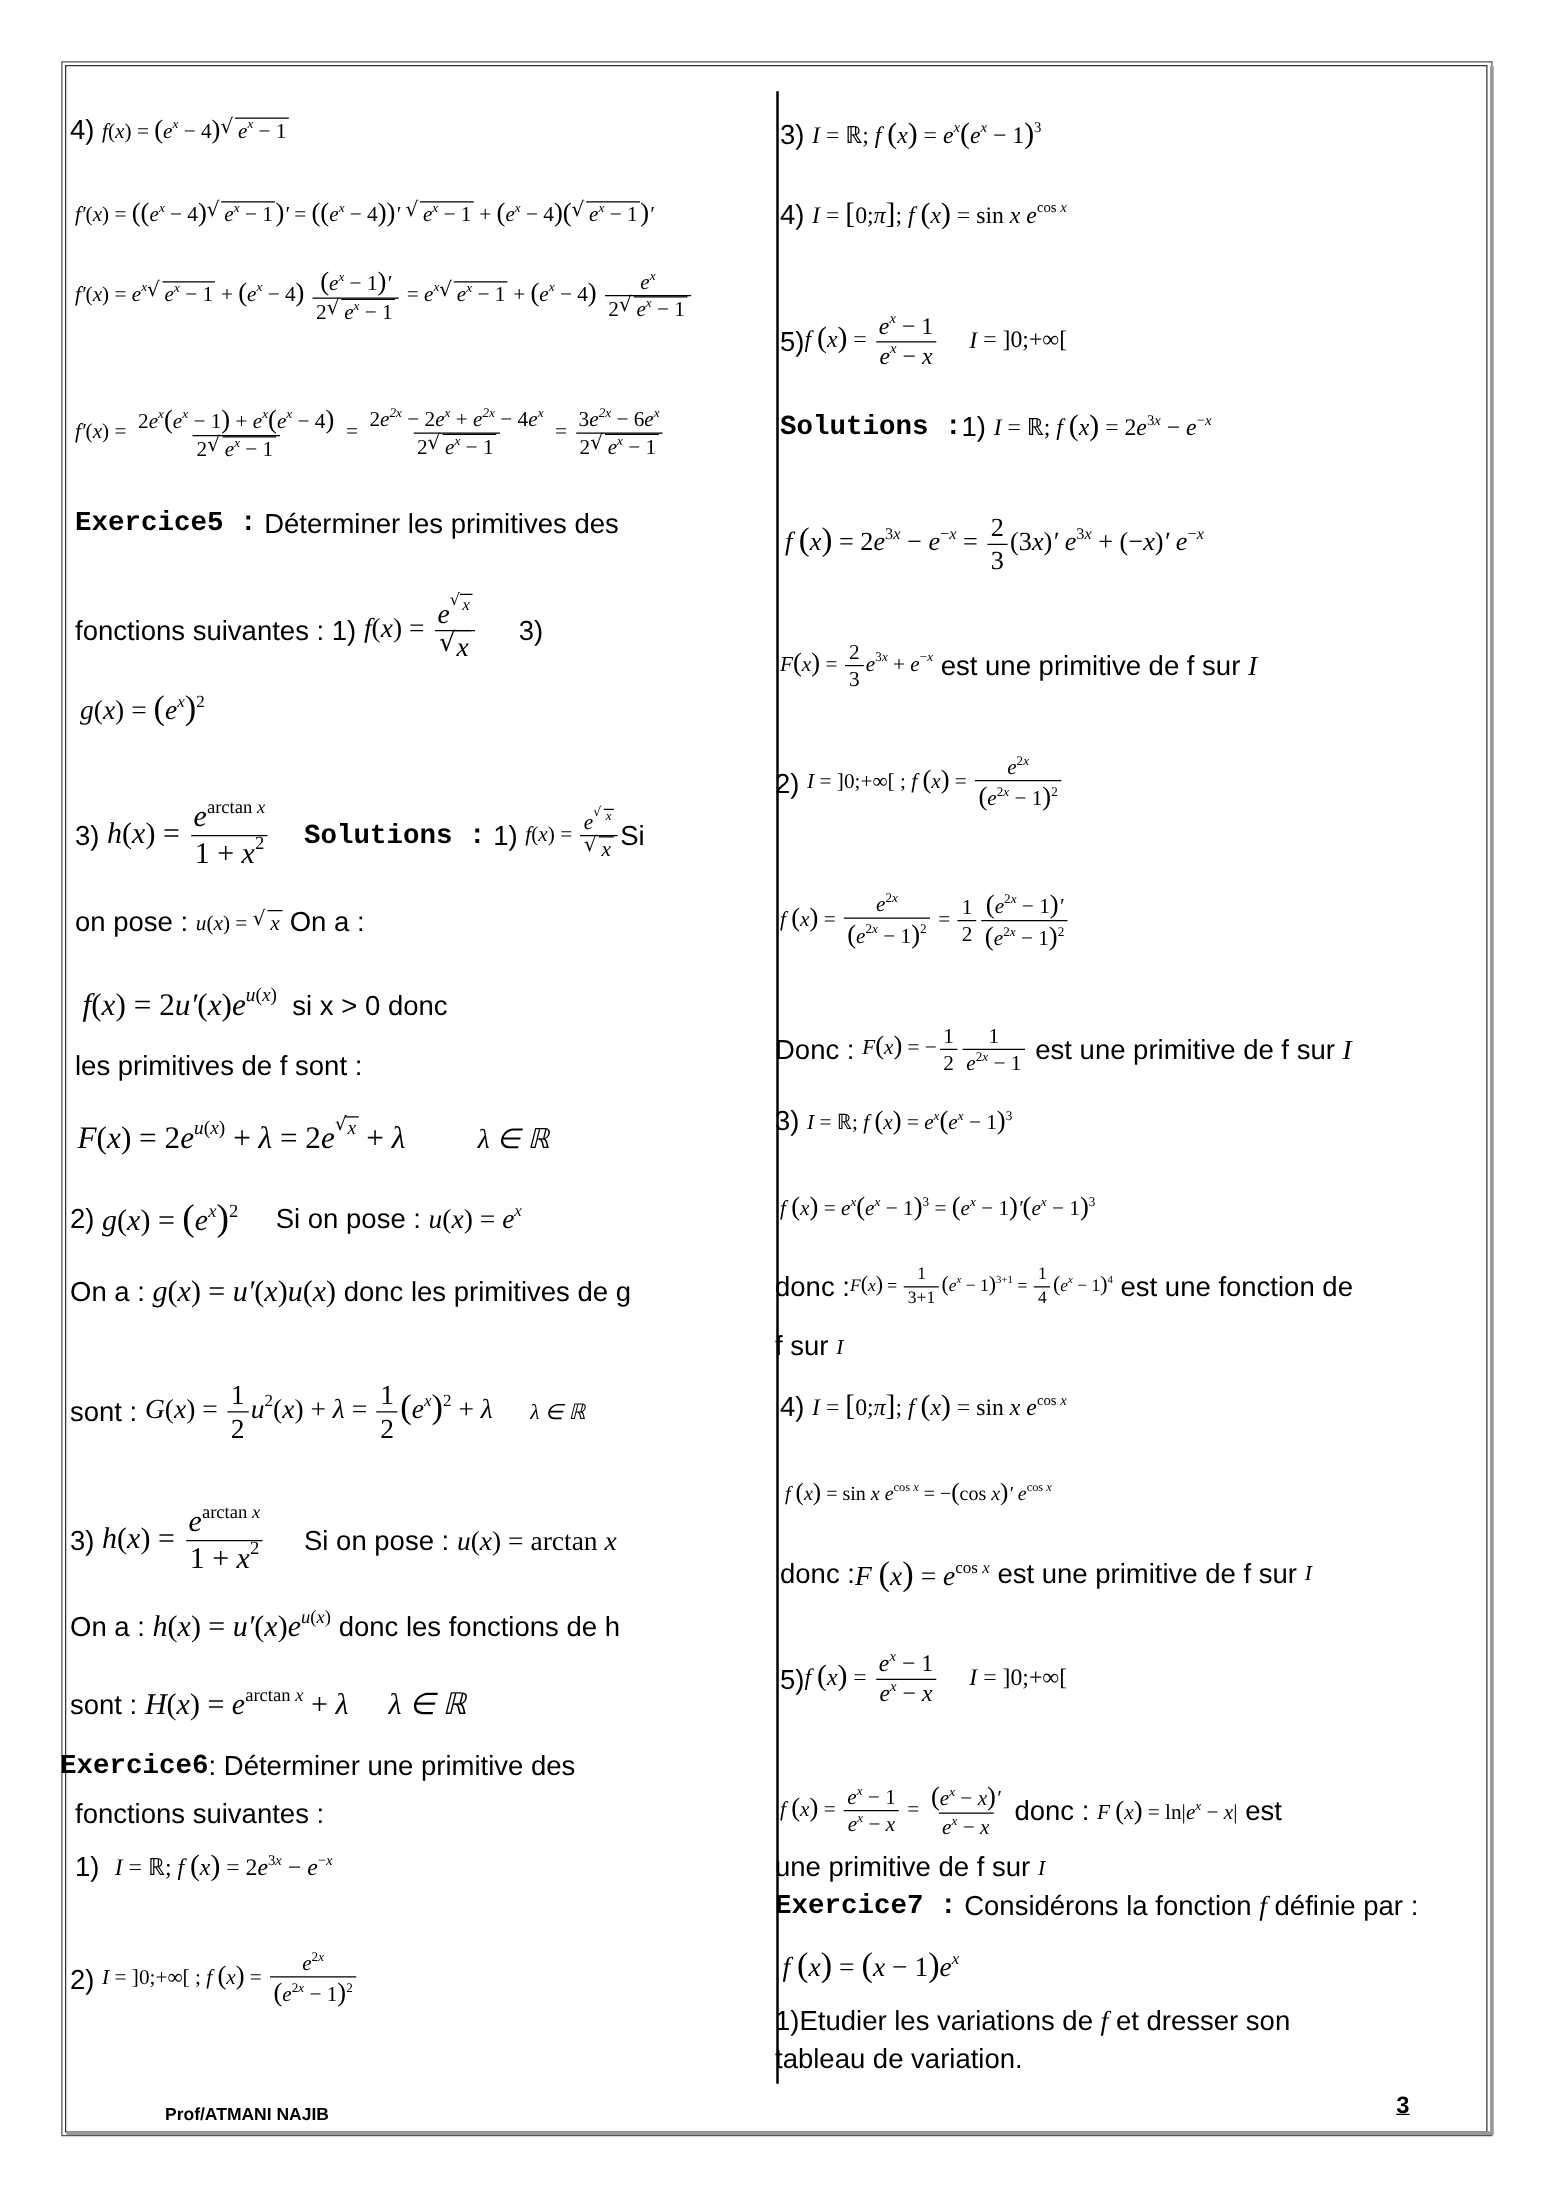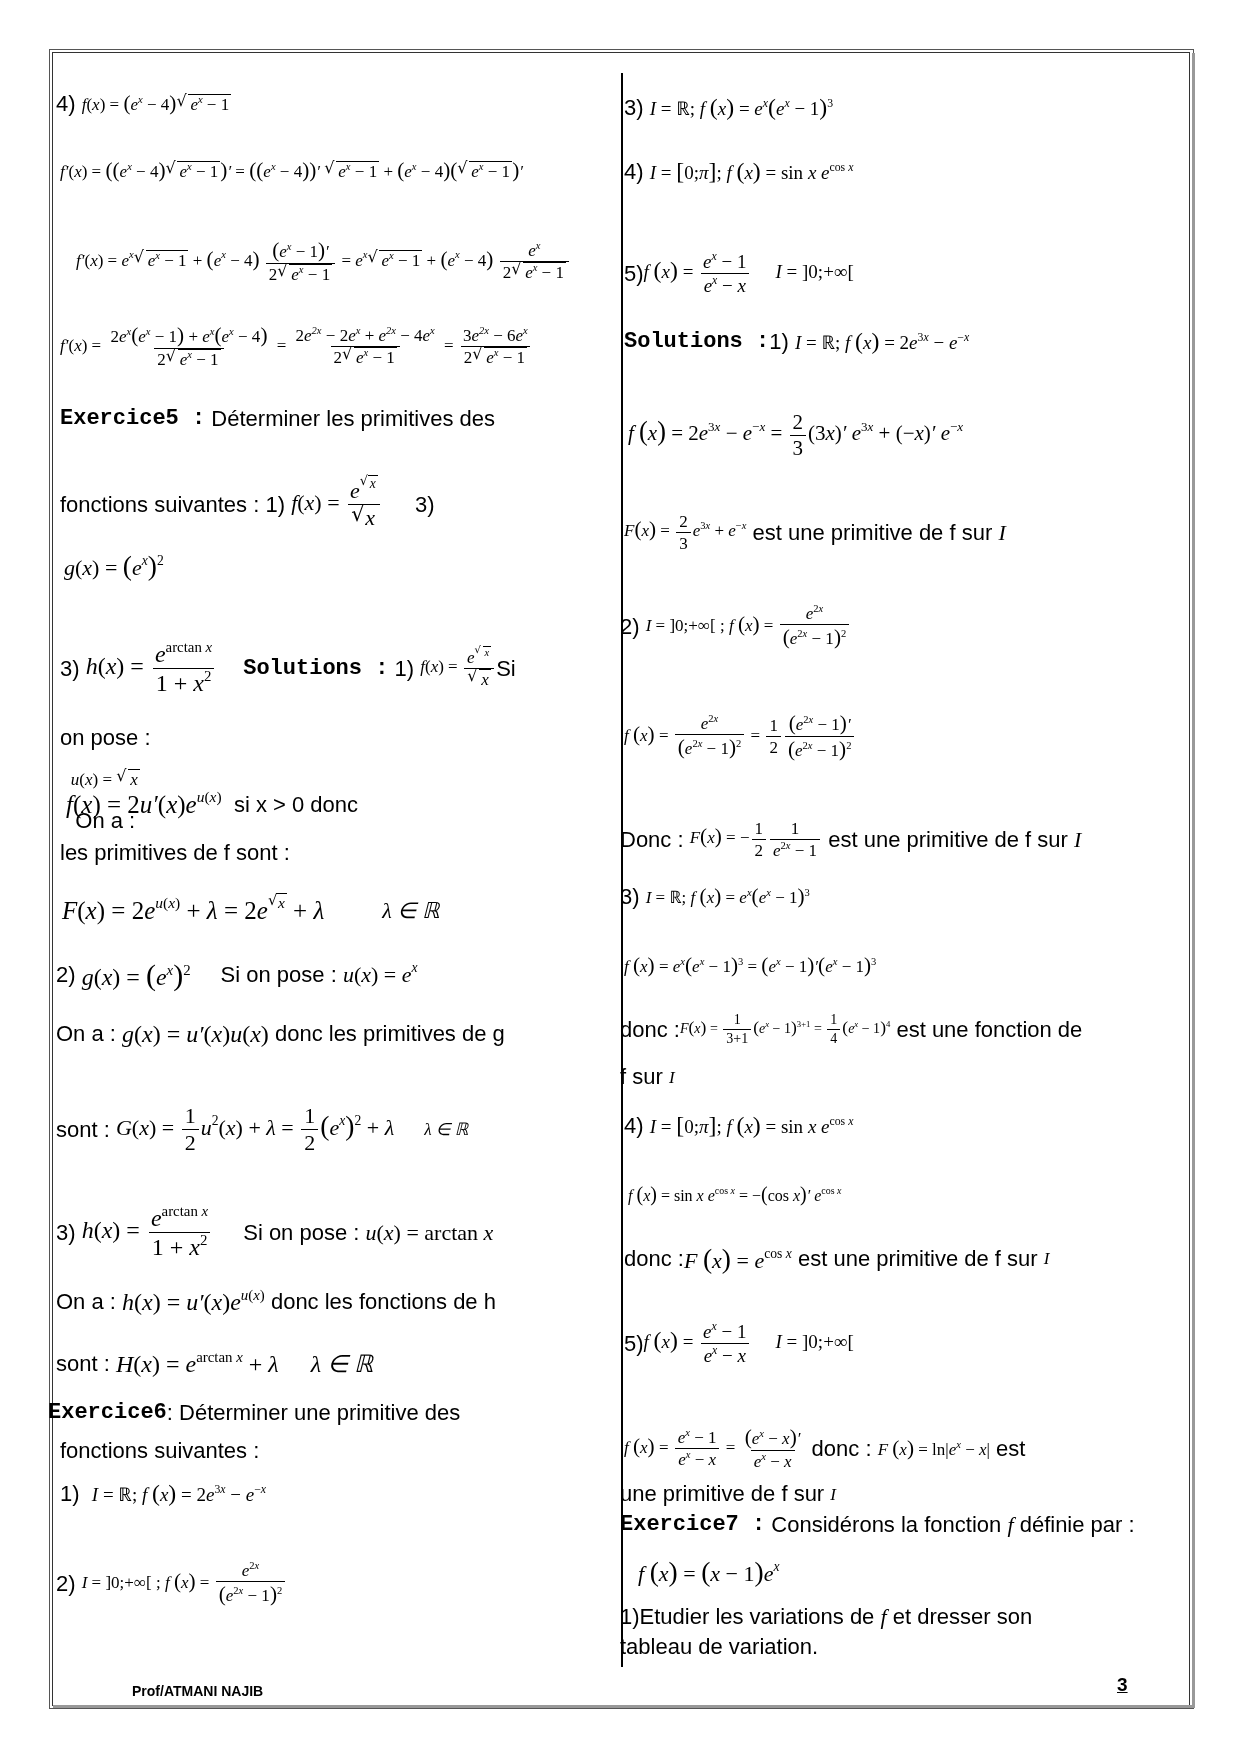"f′(x) = ex e e" div.line { margin-left: 16px -> none; top: 240px -> 215px }
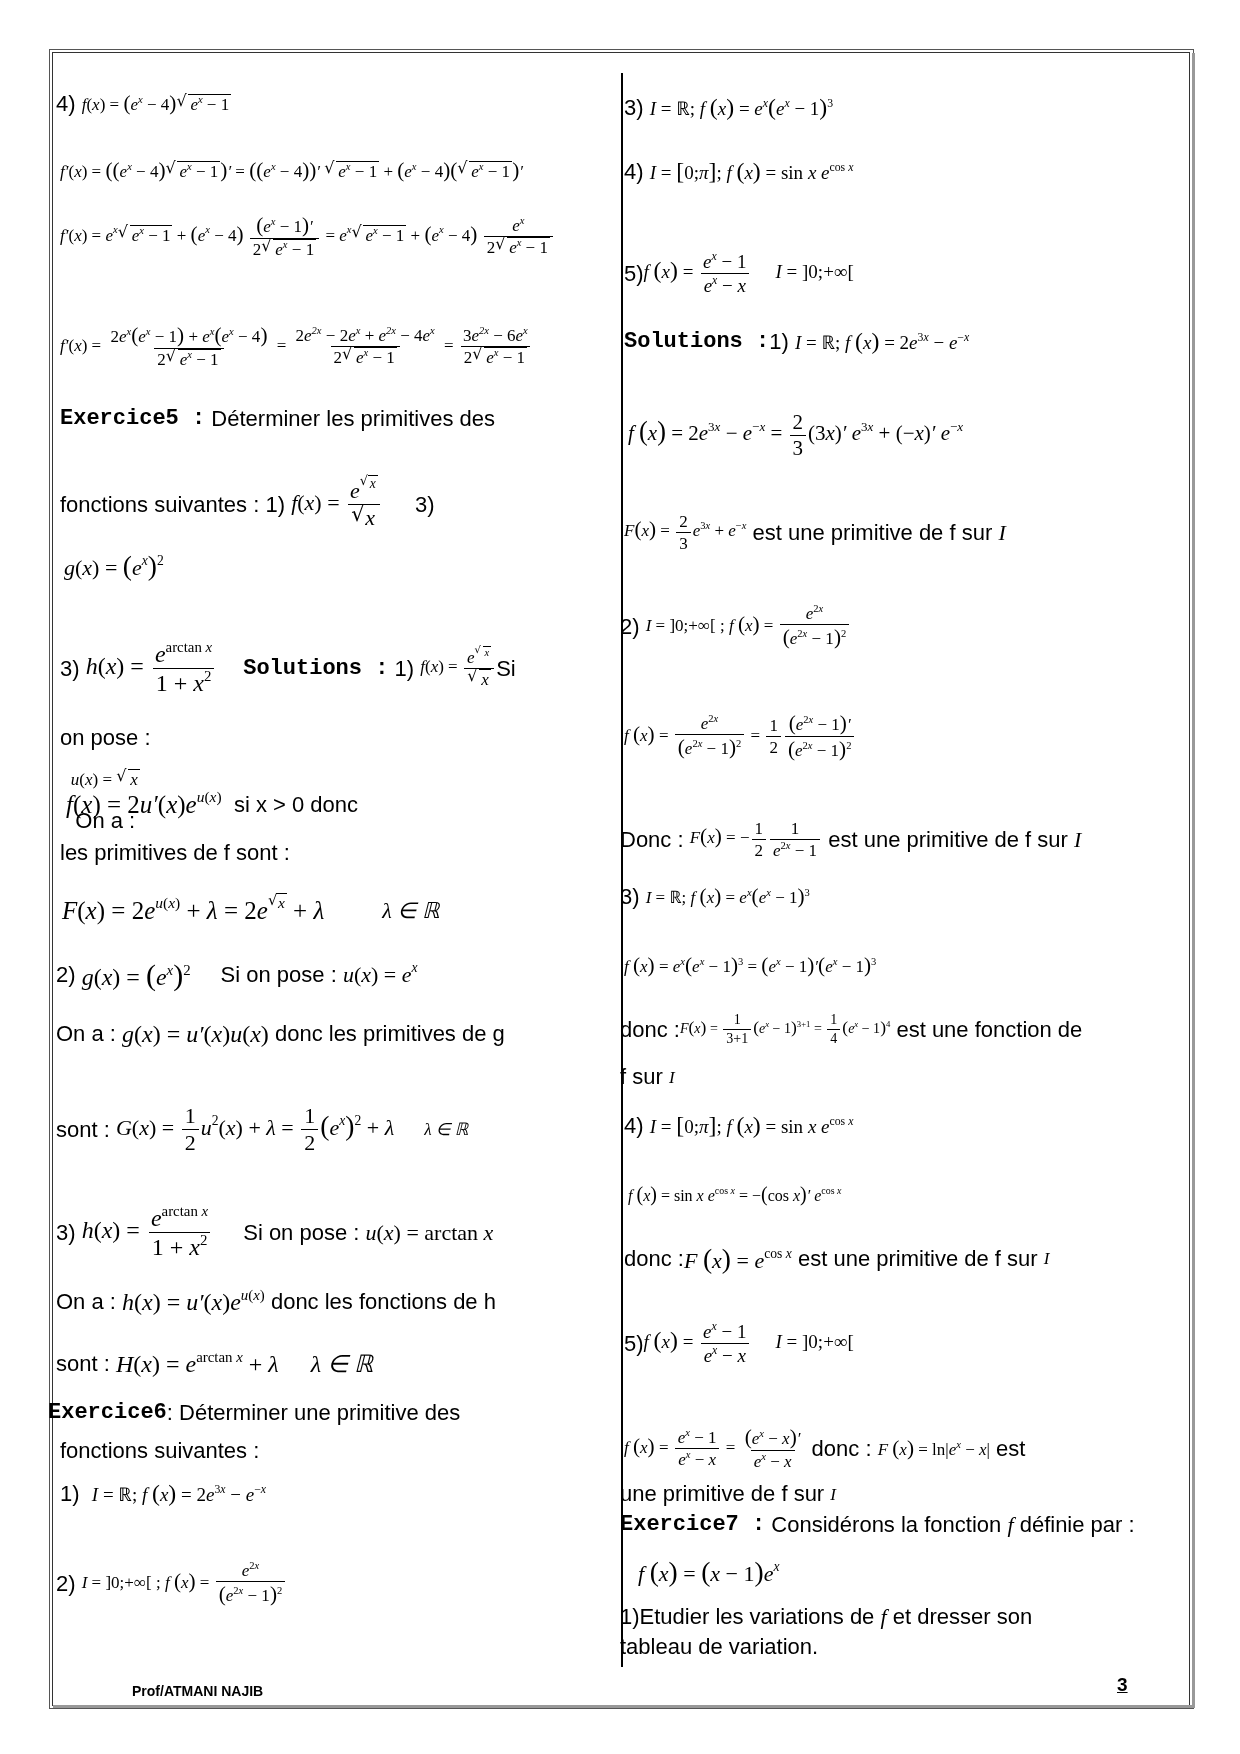"on pose :" div.line { flex-direction: column -> none }
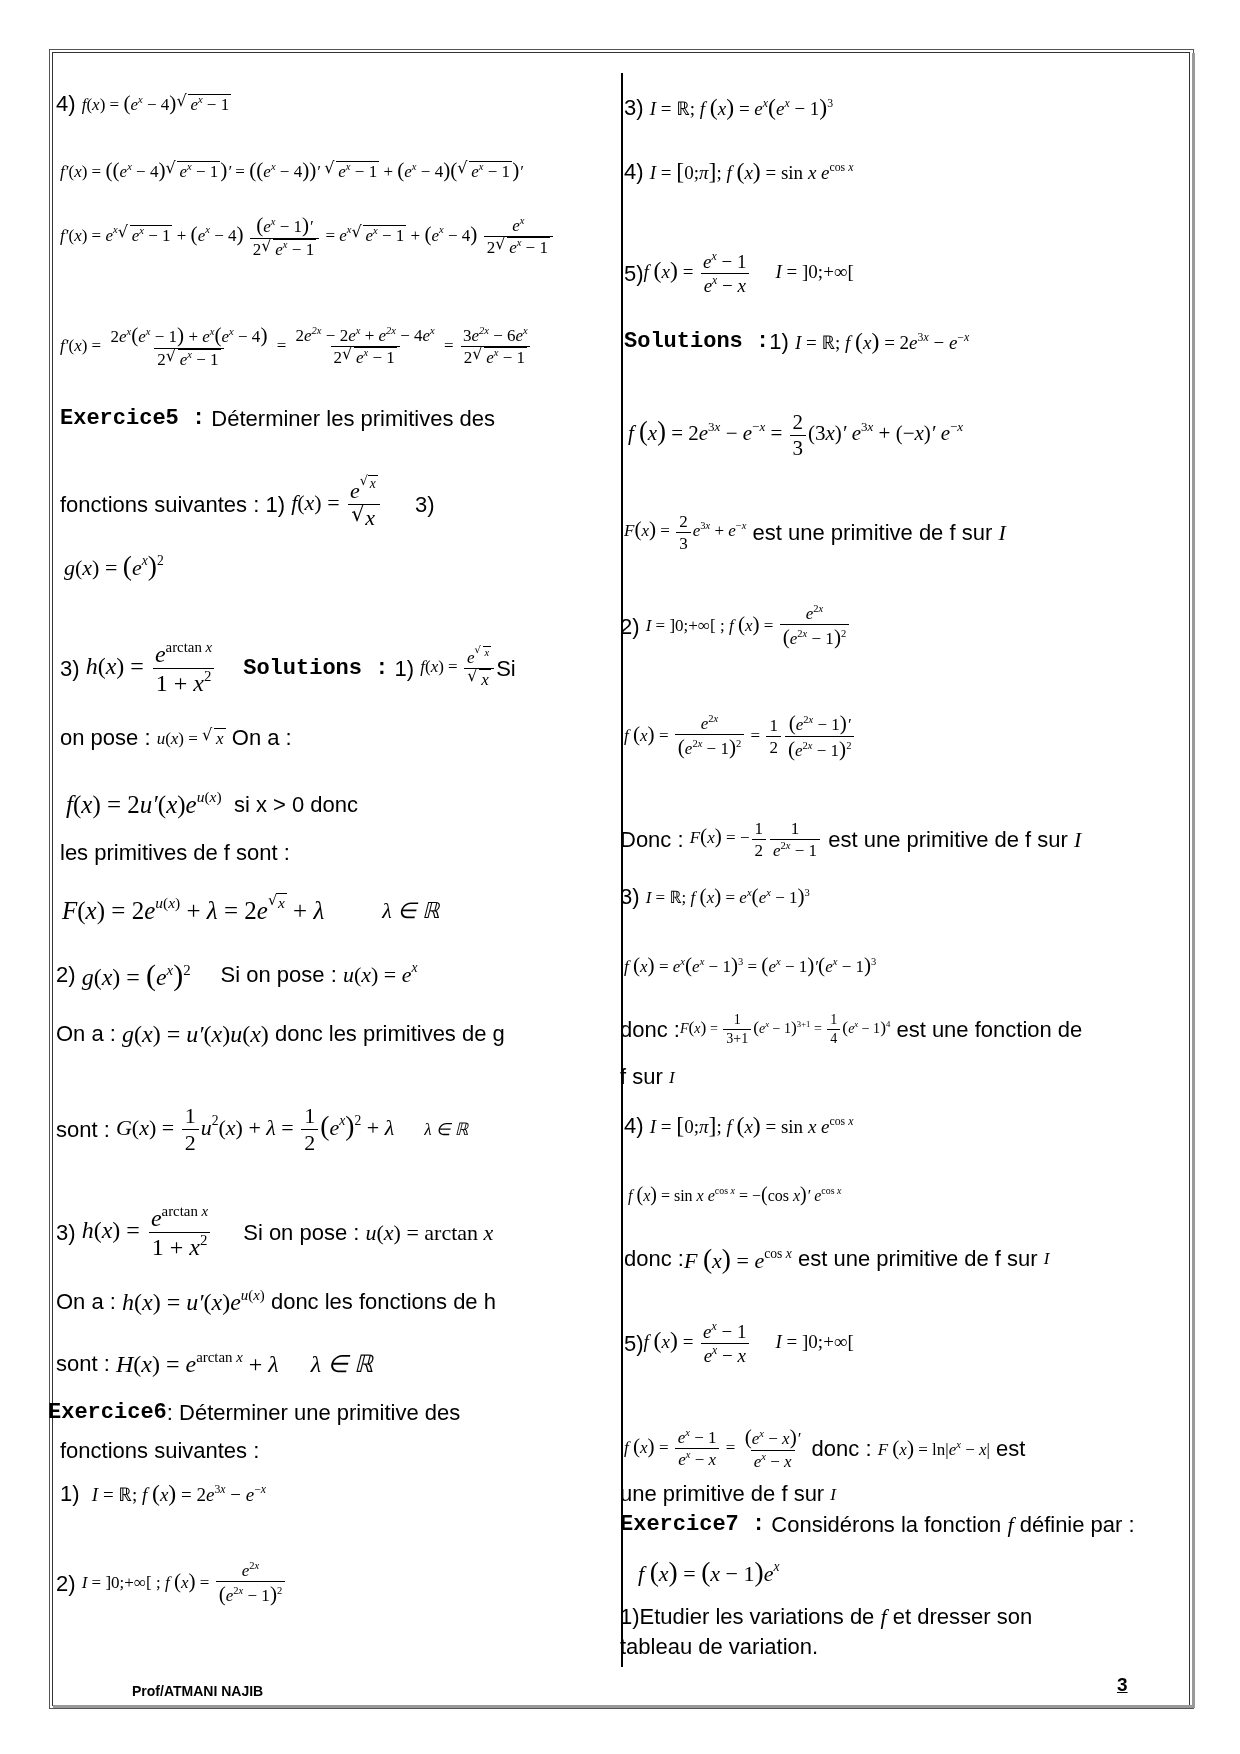"f (x) = (x −" div.line { margin-left: 12px -> none }
